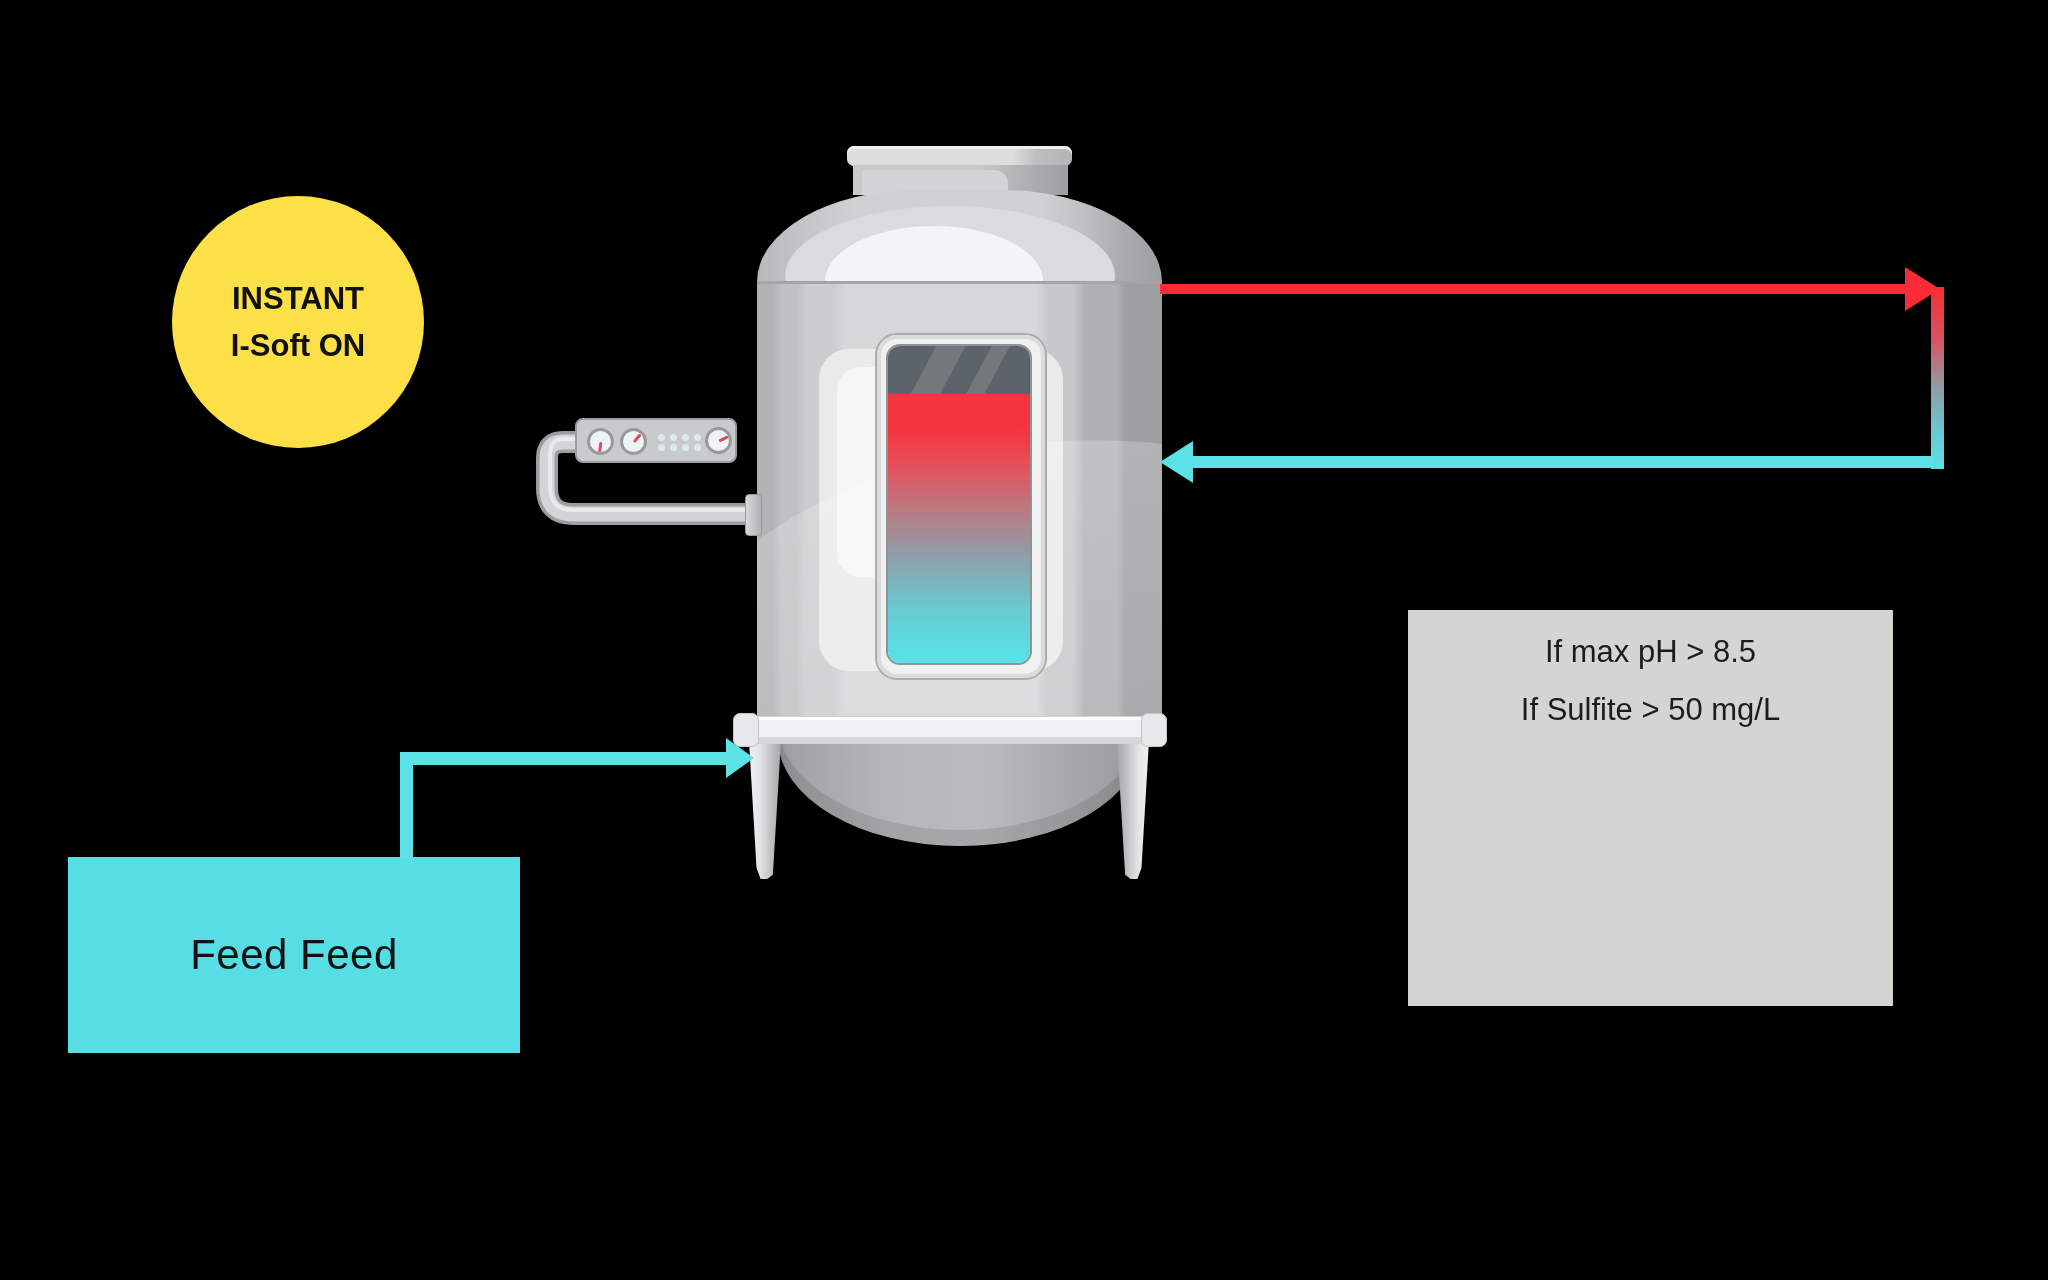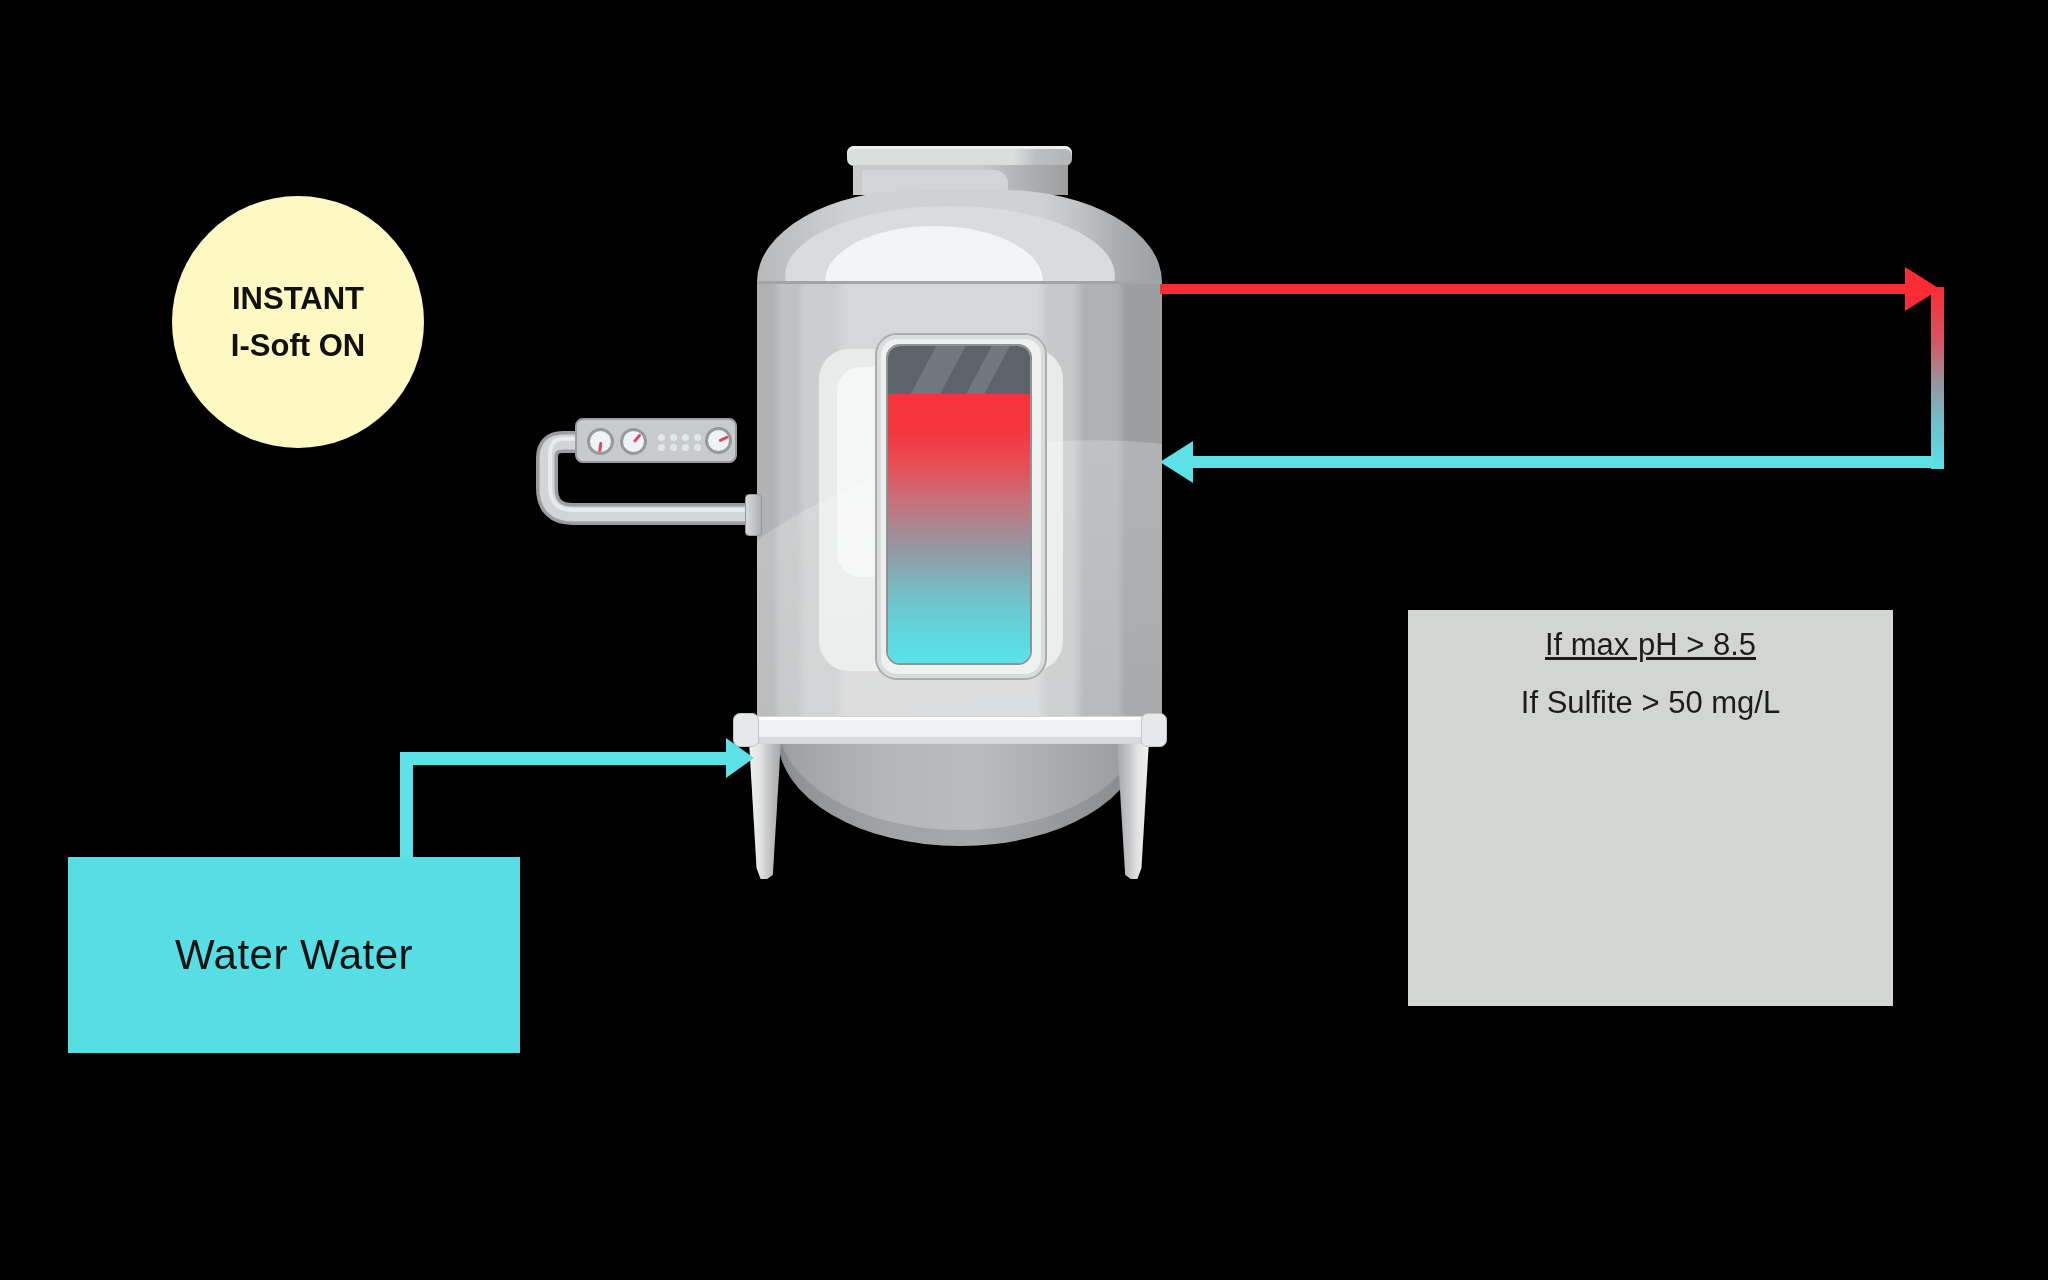"INSTANT" .badge-circle { background: #fef9c3 -> #fde047 }
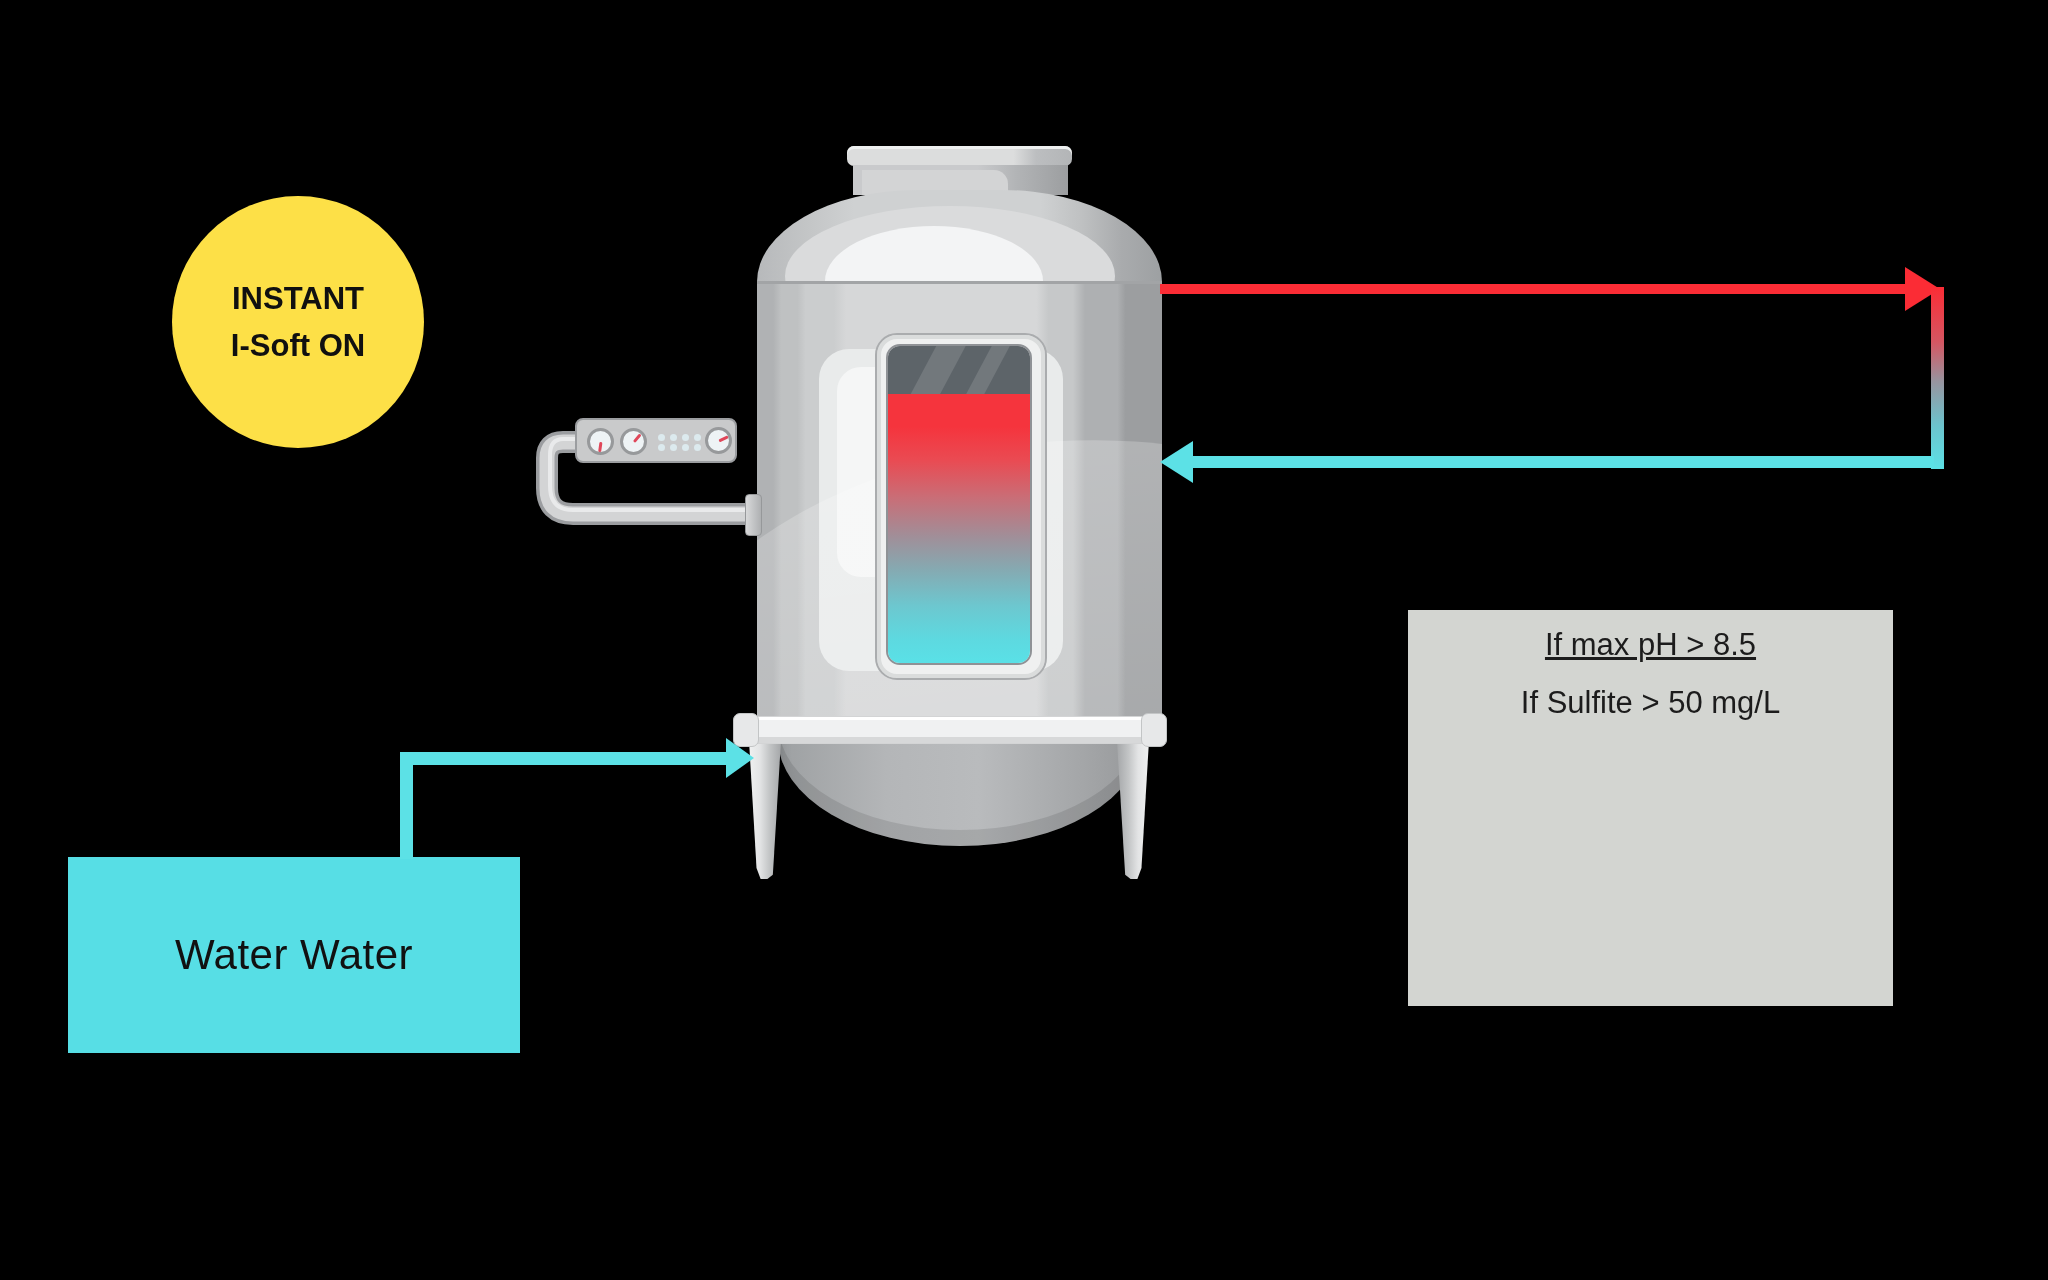"If max pH > 8.5" .control-box .item.first { margin-top: 17px -> 24px; text-decoration: underline -> none }
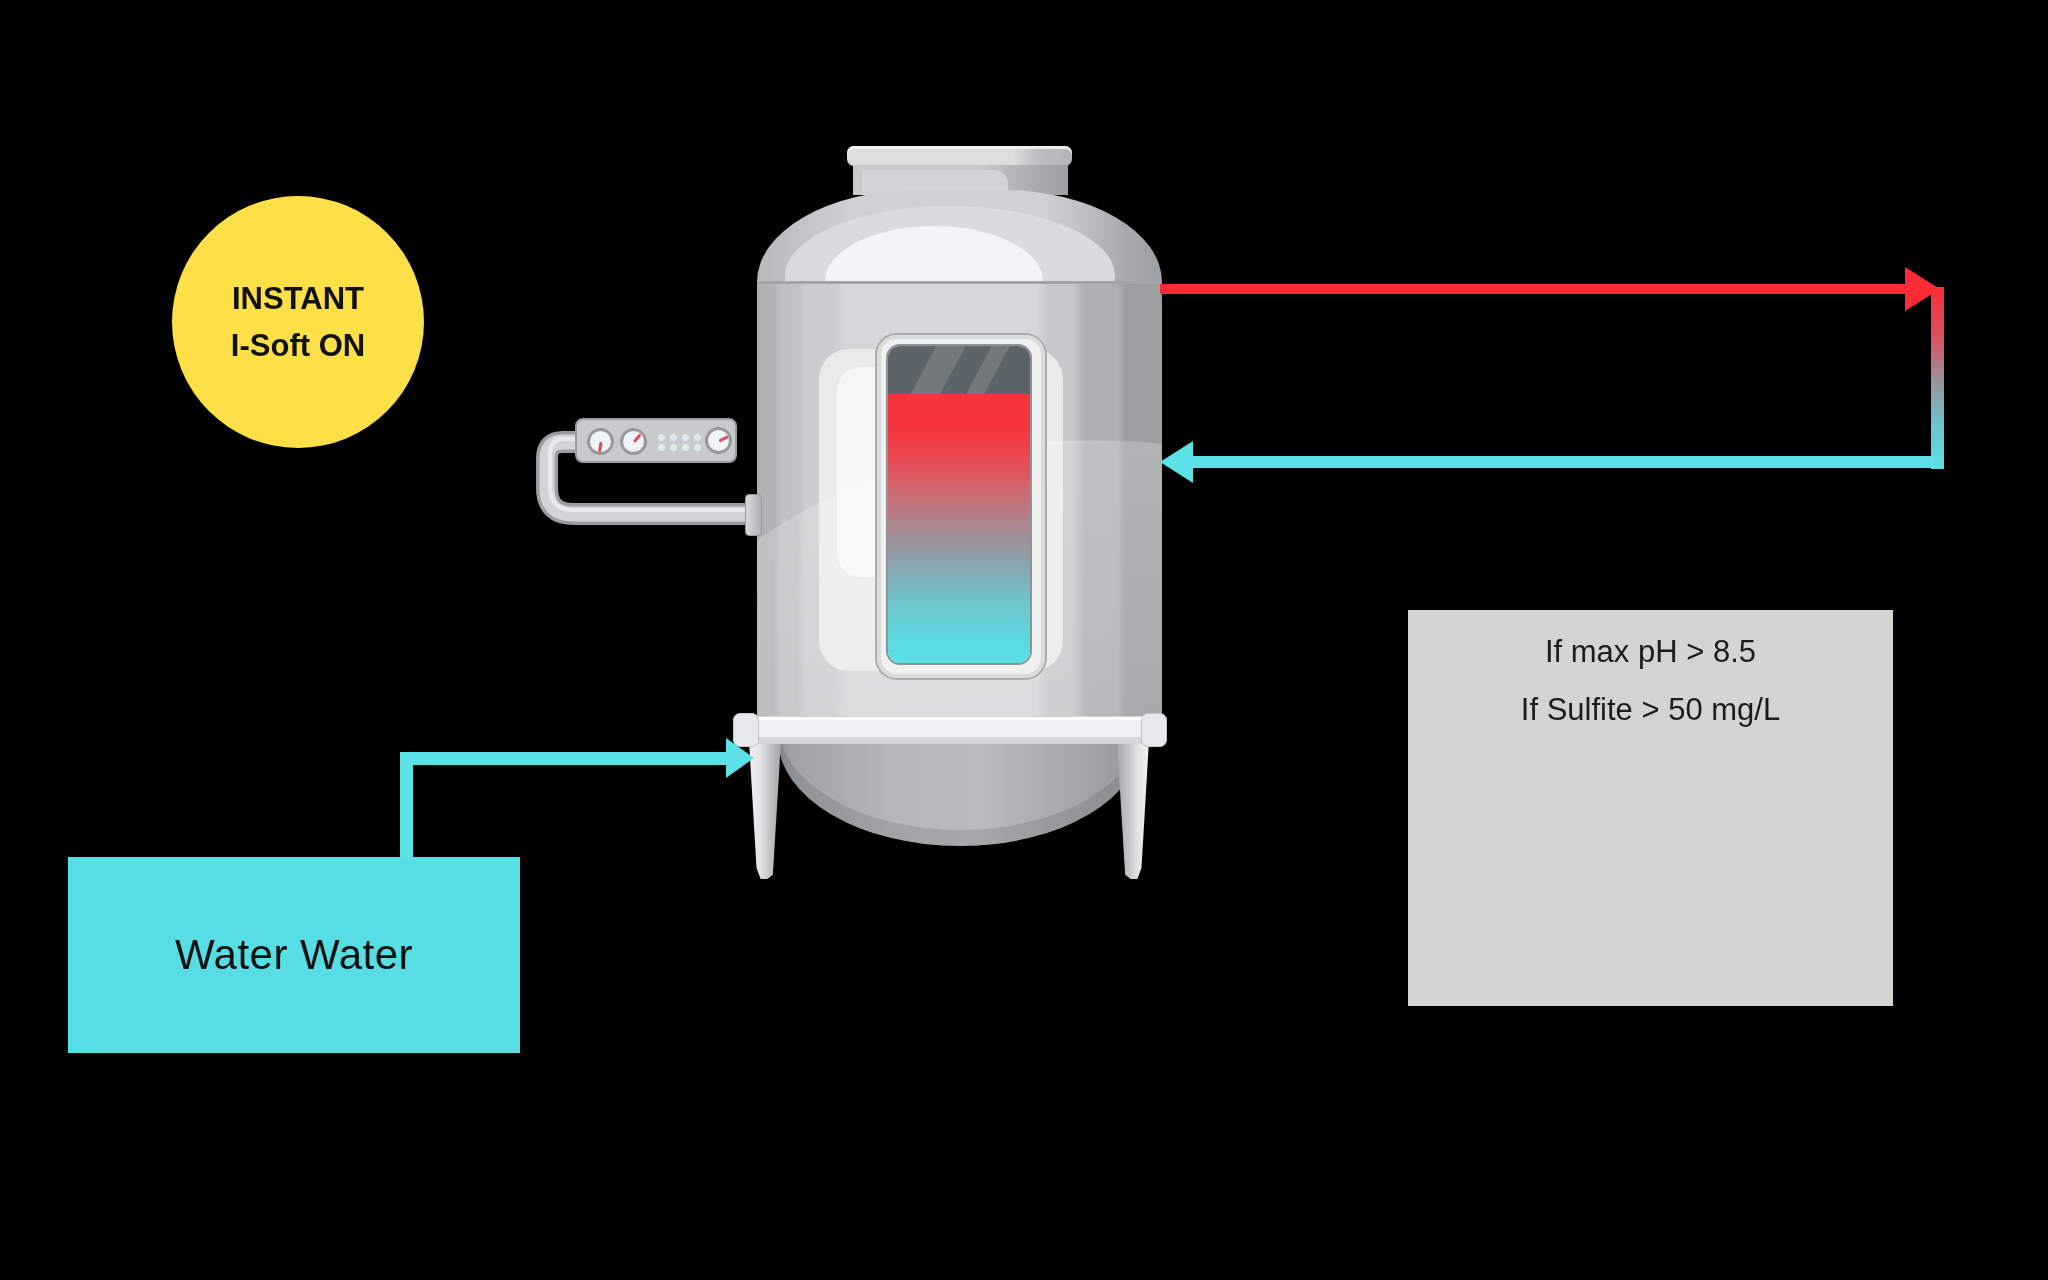"Water Water" div.label { text: Water Water -> Feed Feed }
